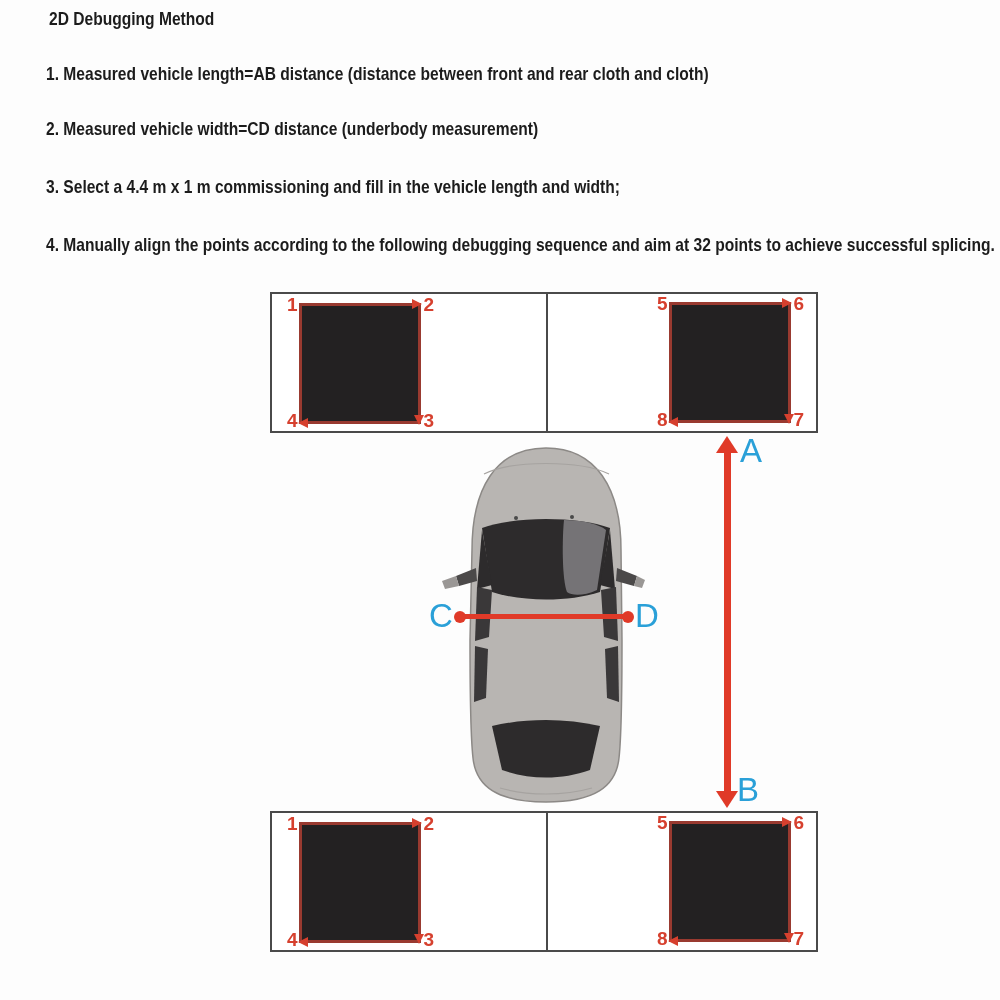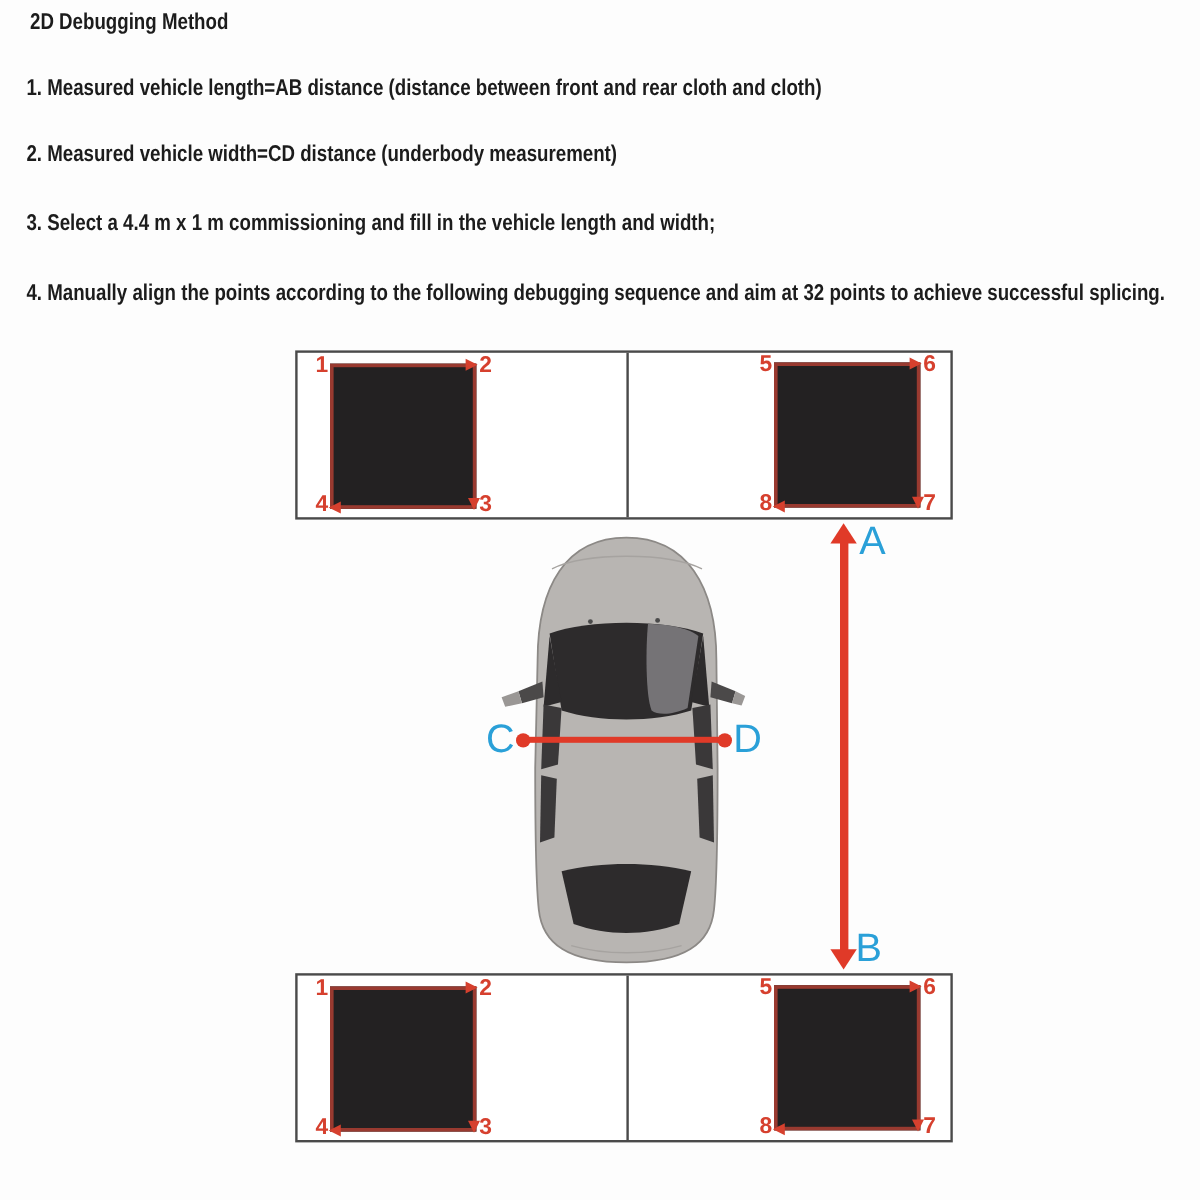"2D Debugging Method" .page { margin-left: none -> 24px }
